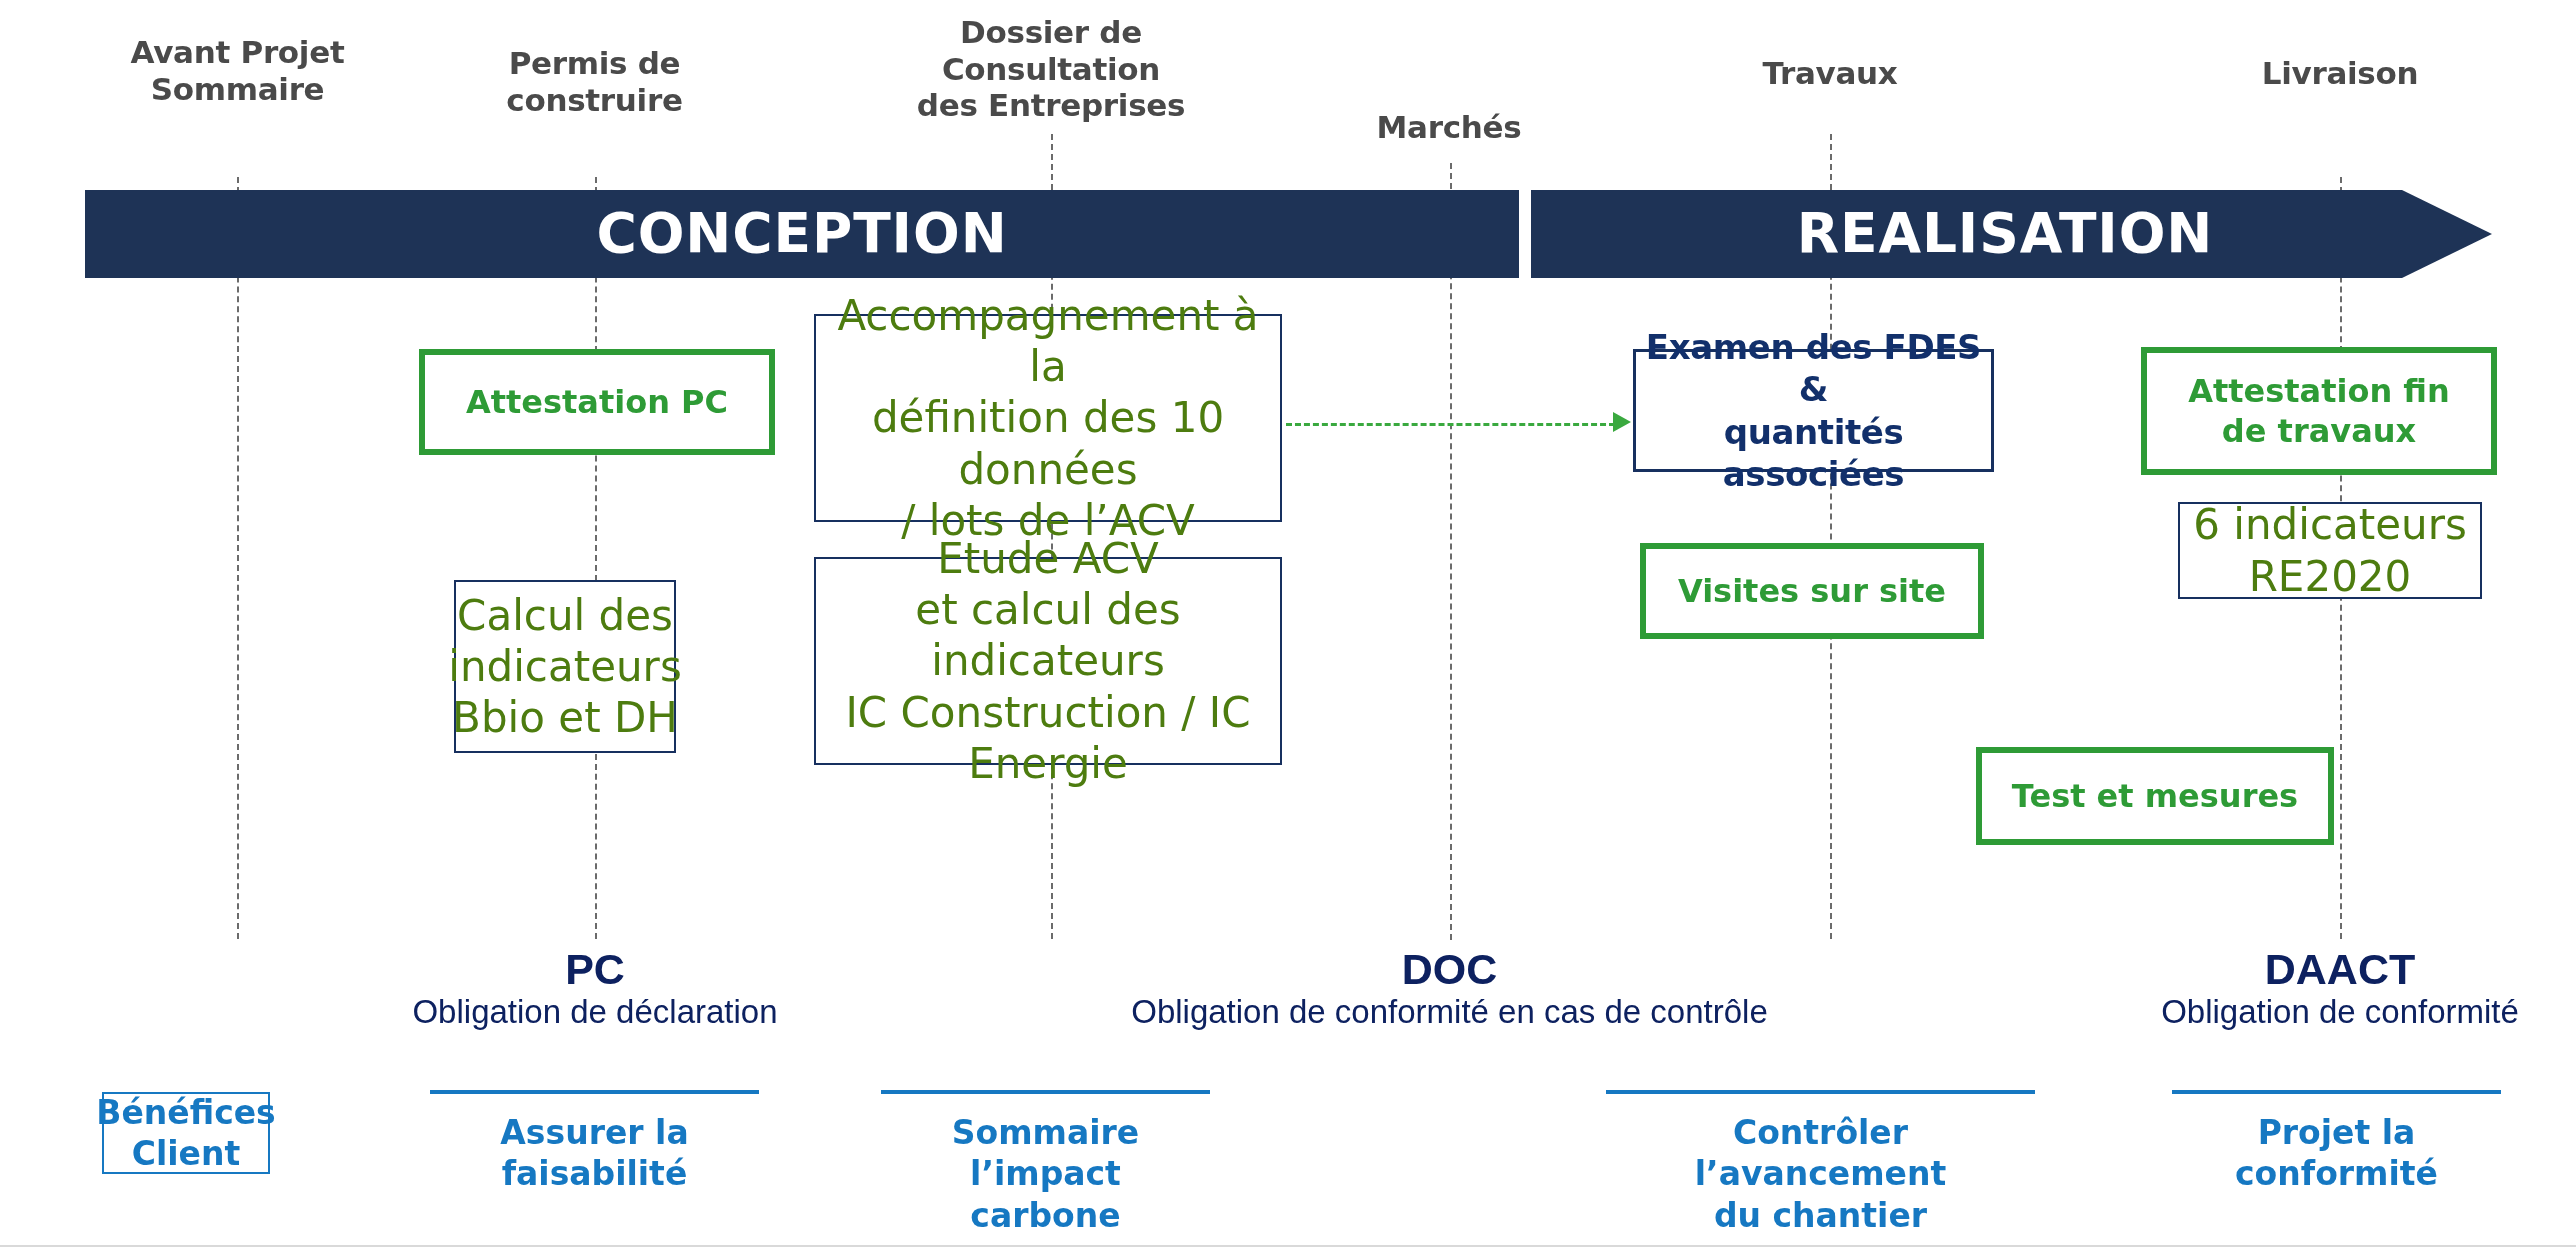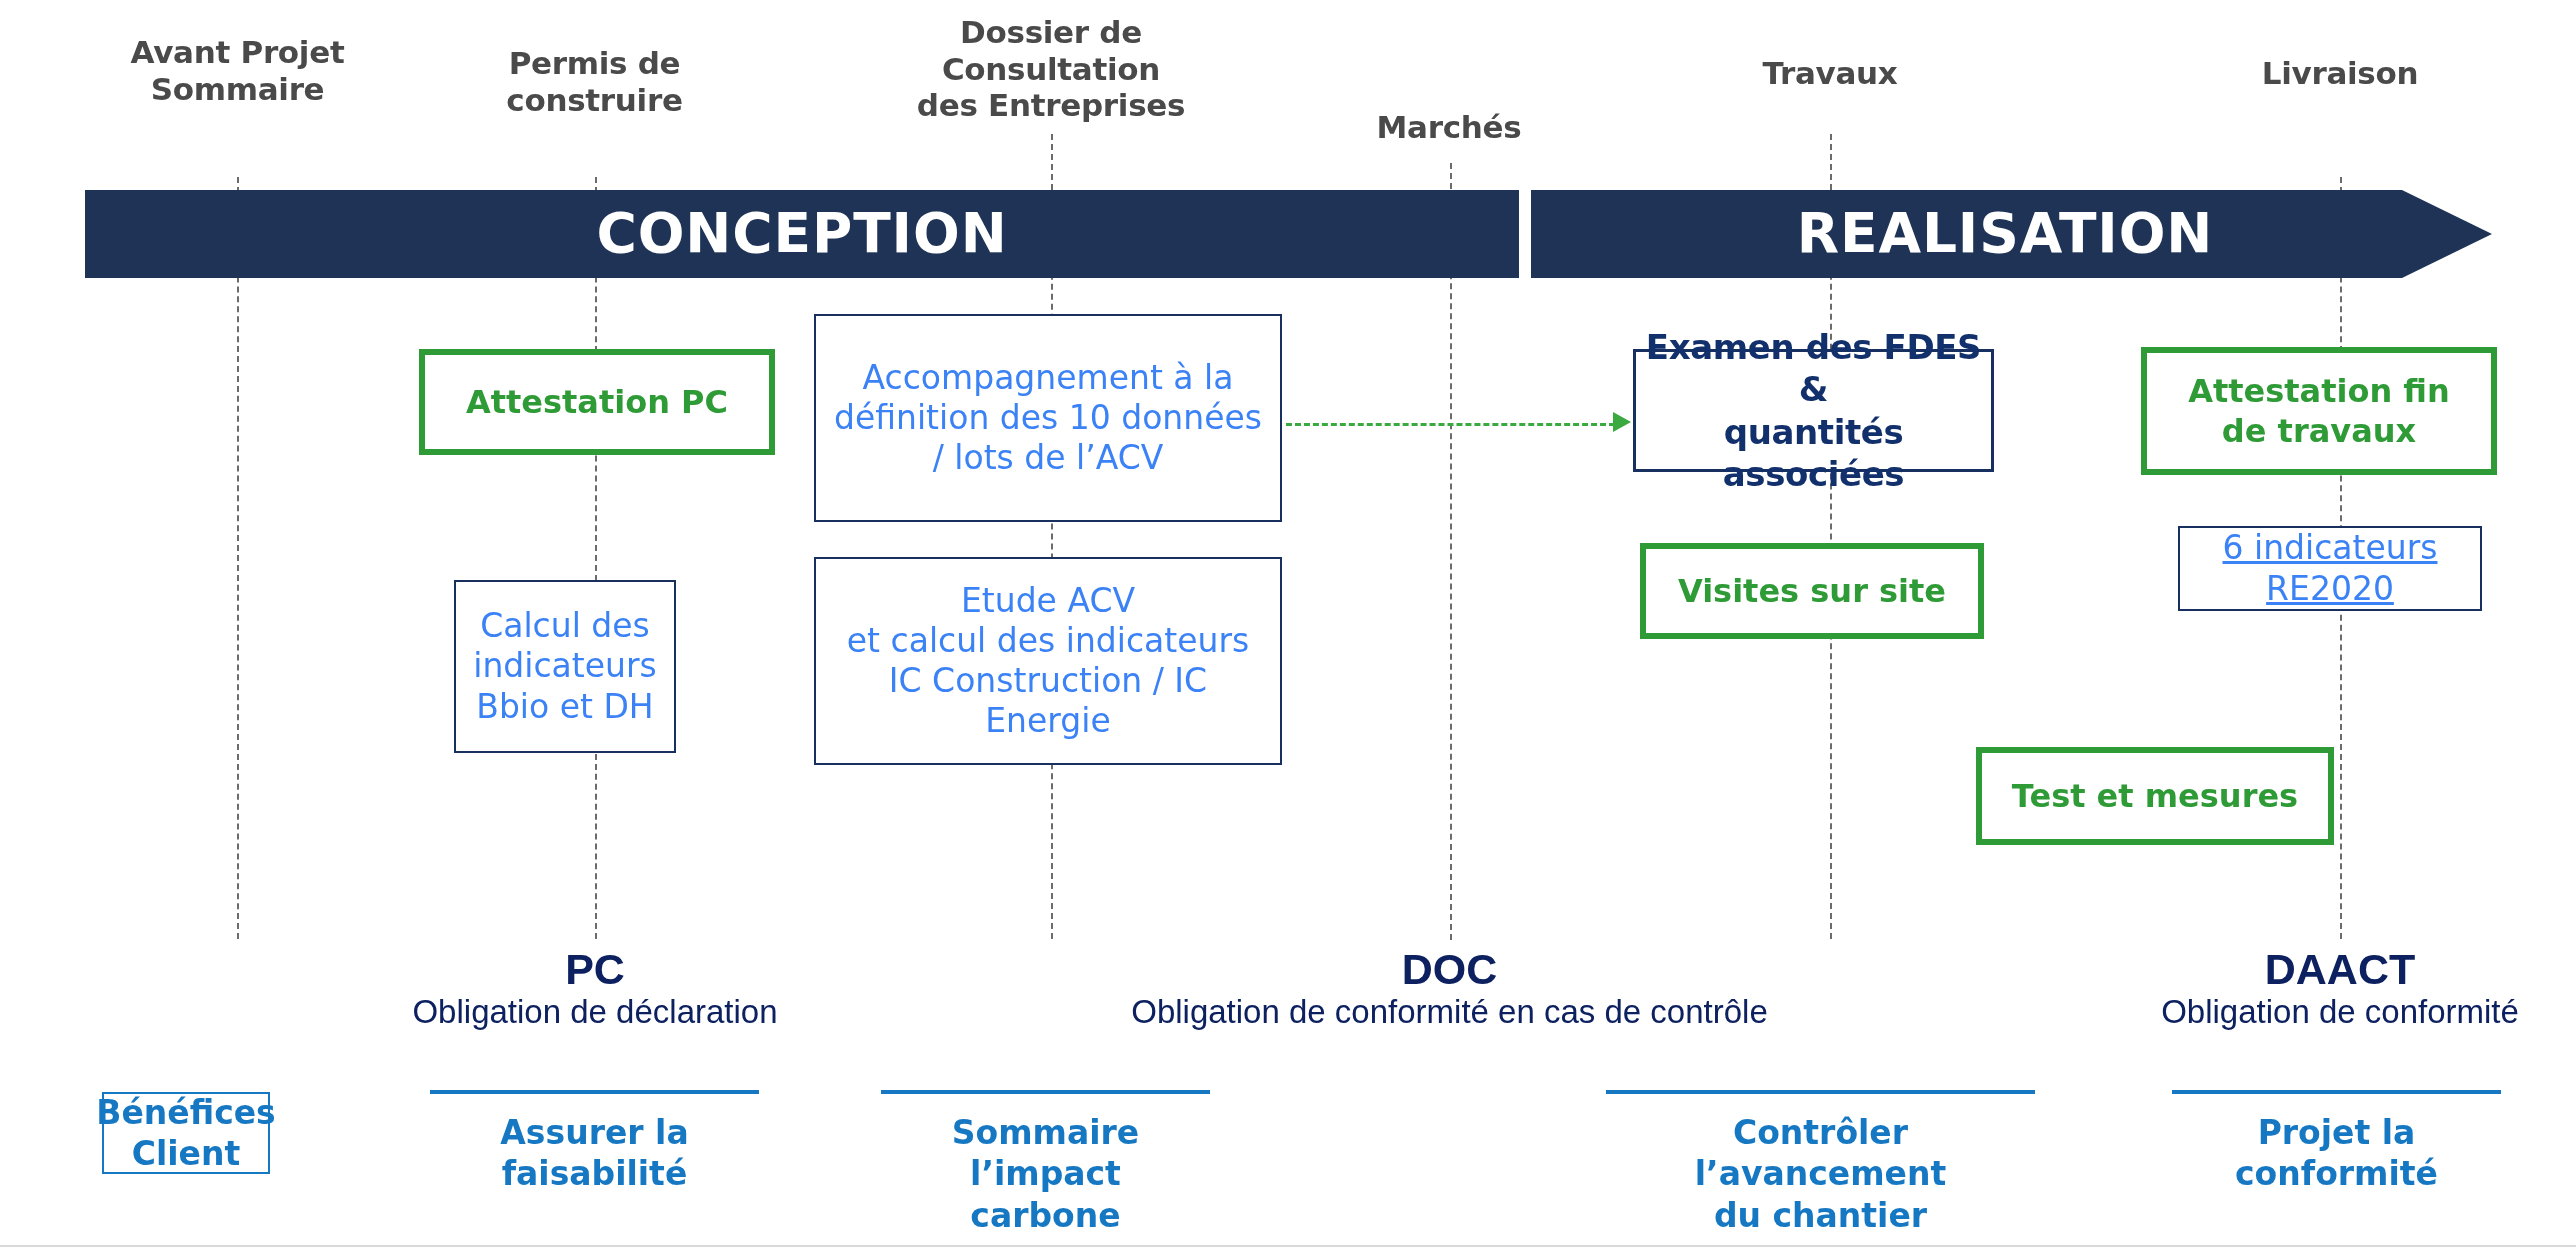"Accompagnement à la" .box.navy { color: #3b82f6 -> #4d7c0f; font-size: 33px -> 42px }
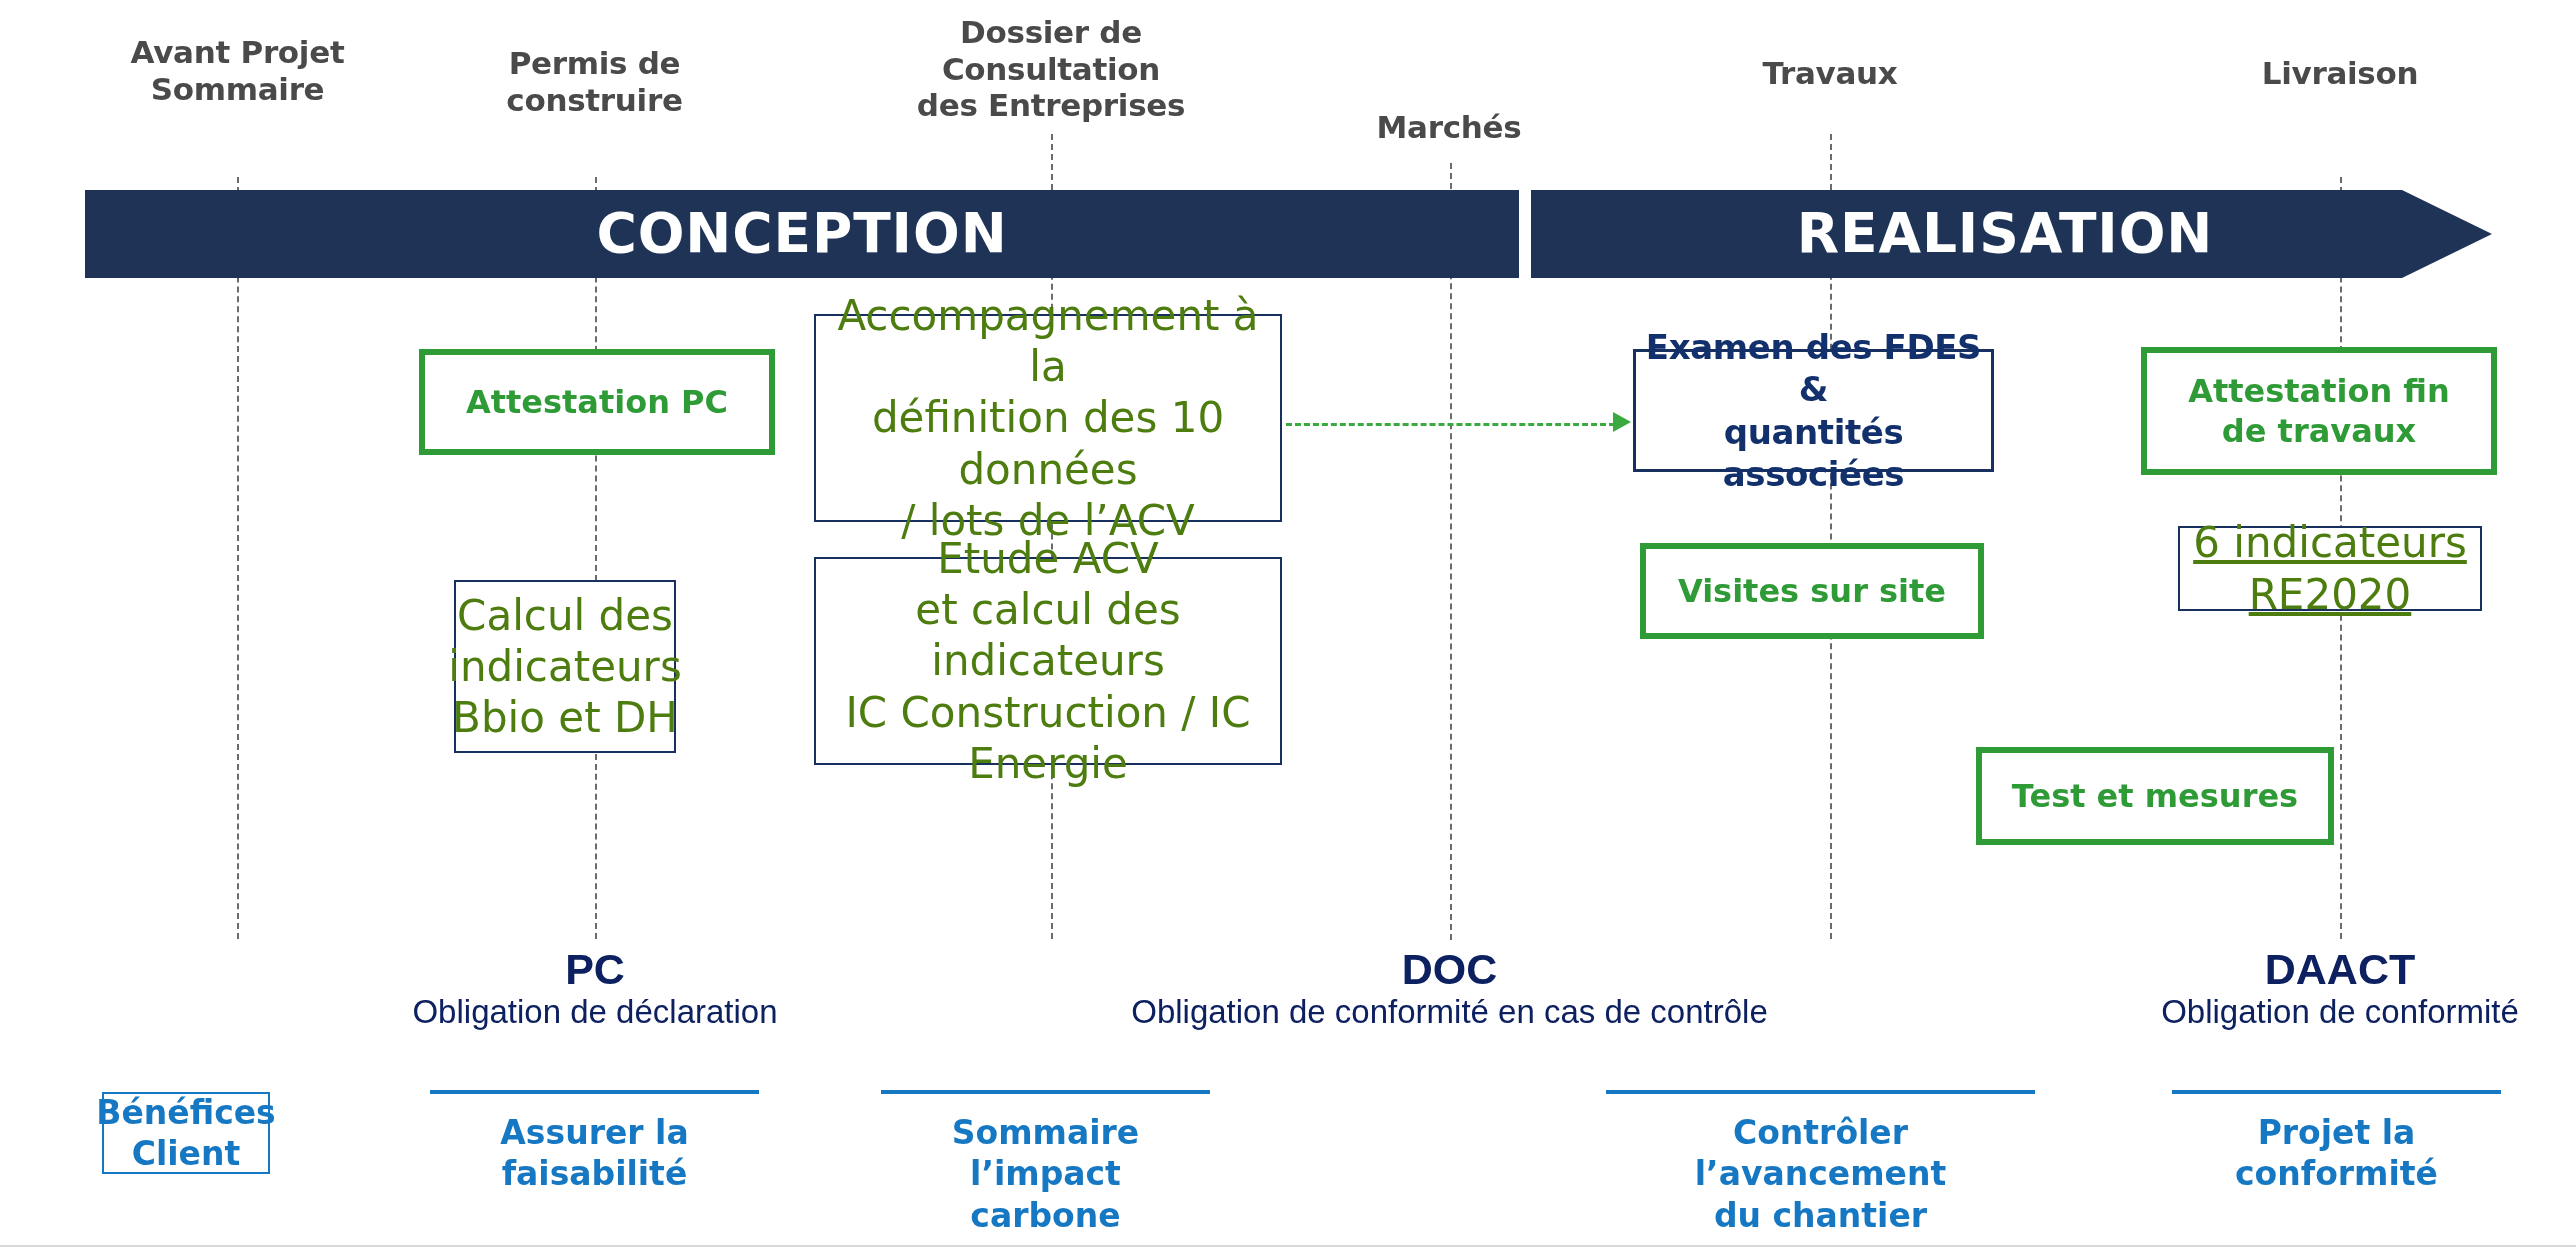"6 indicateurs" div.box { height: 85px -> 97px; text-decoration: underline -> none; top: 526px -> 502px }
